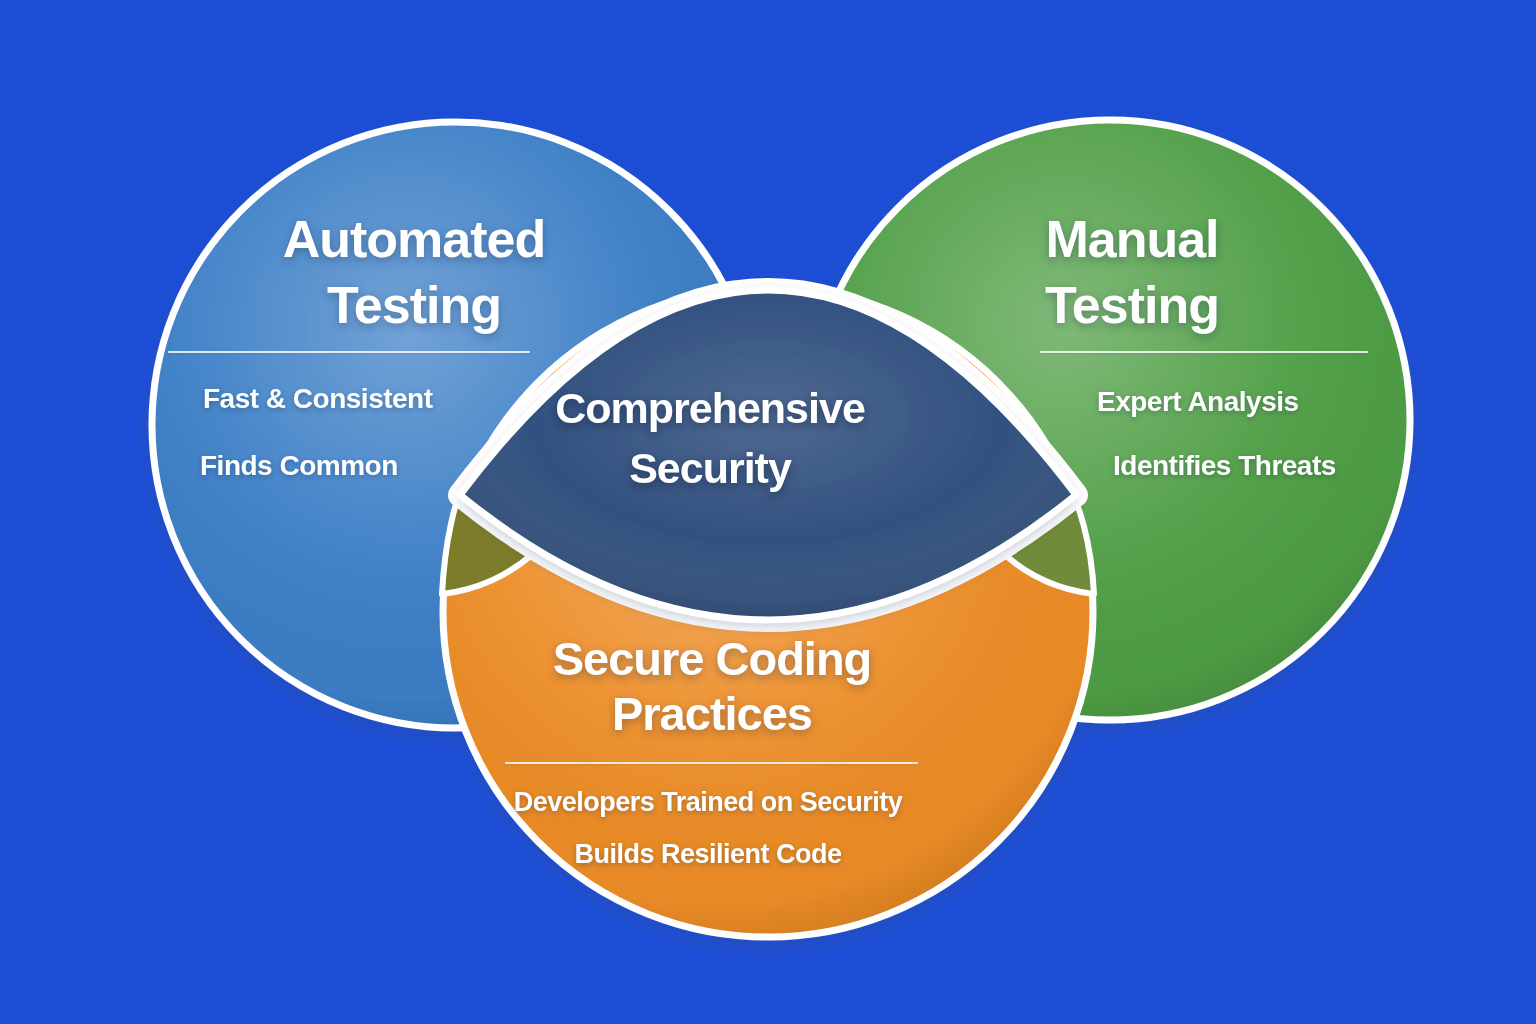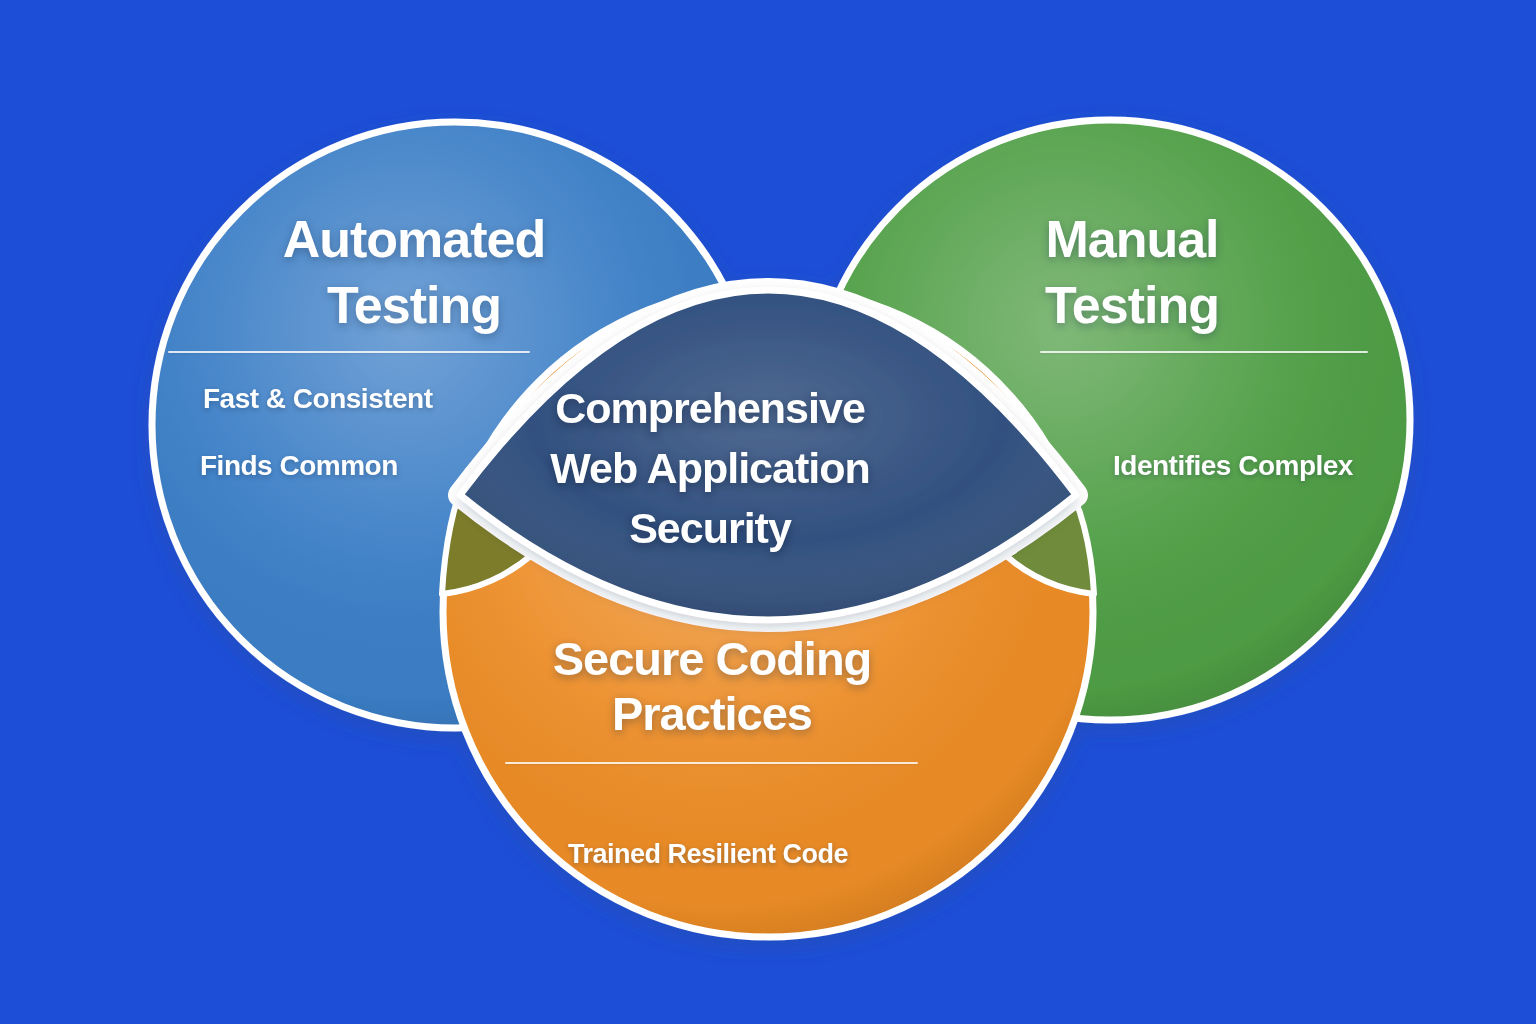"Expert Analysis" div.label { html: none -> <div>Expert Analysis</div> }
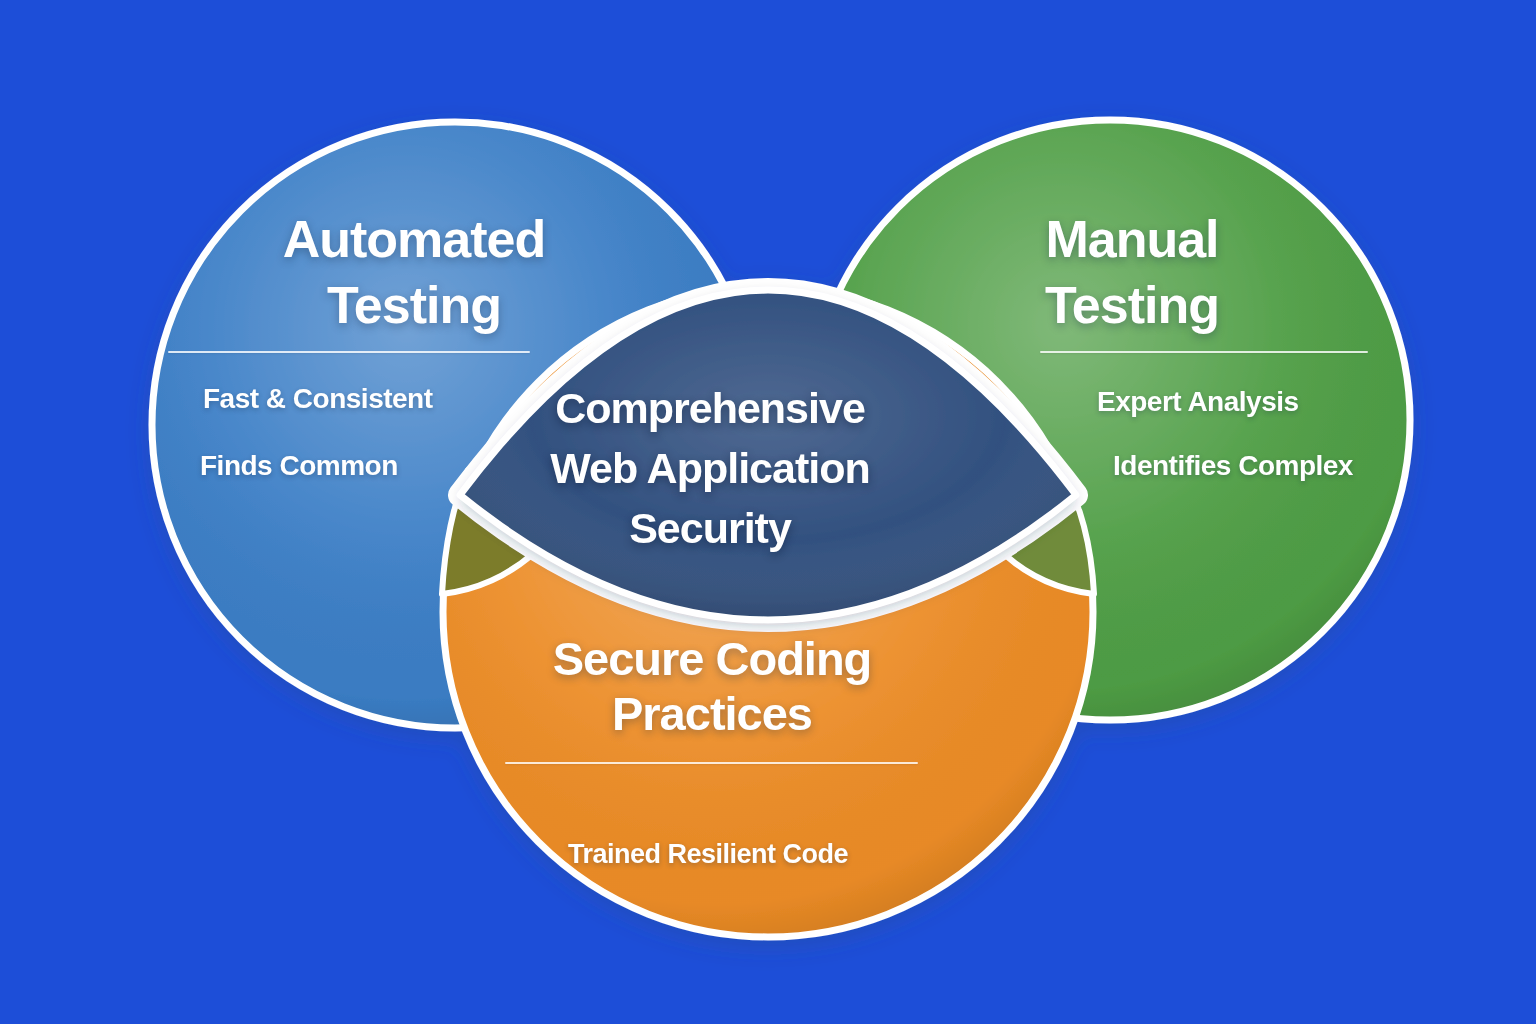"Web Application" span { html: <span>Web Application</span> -> none }
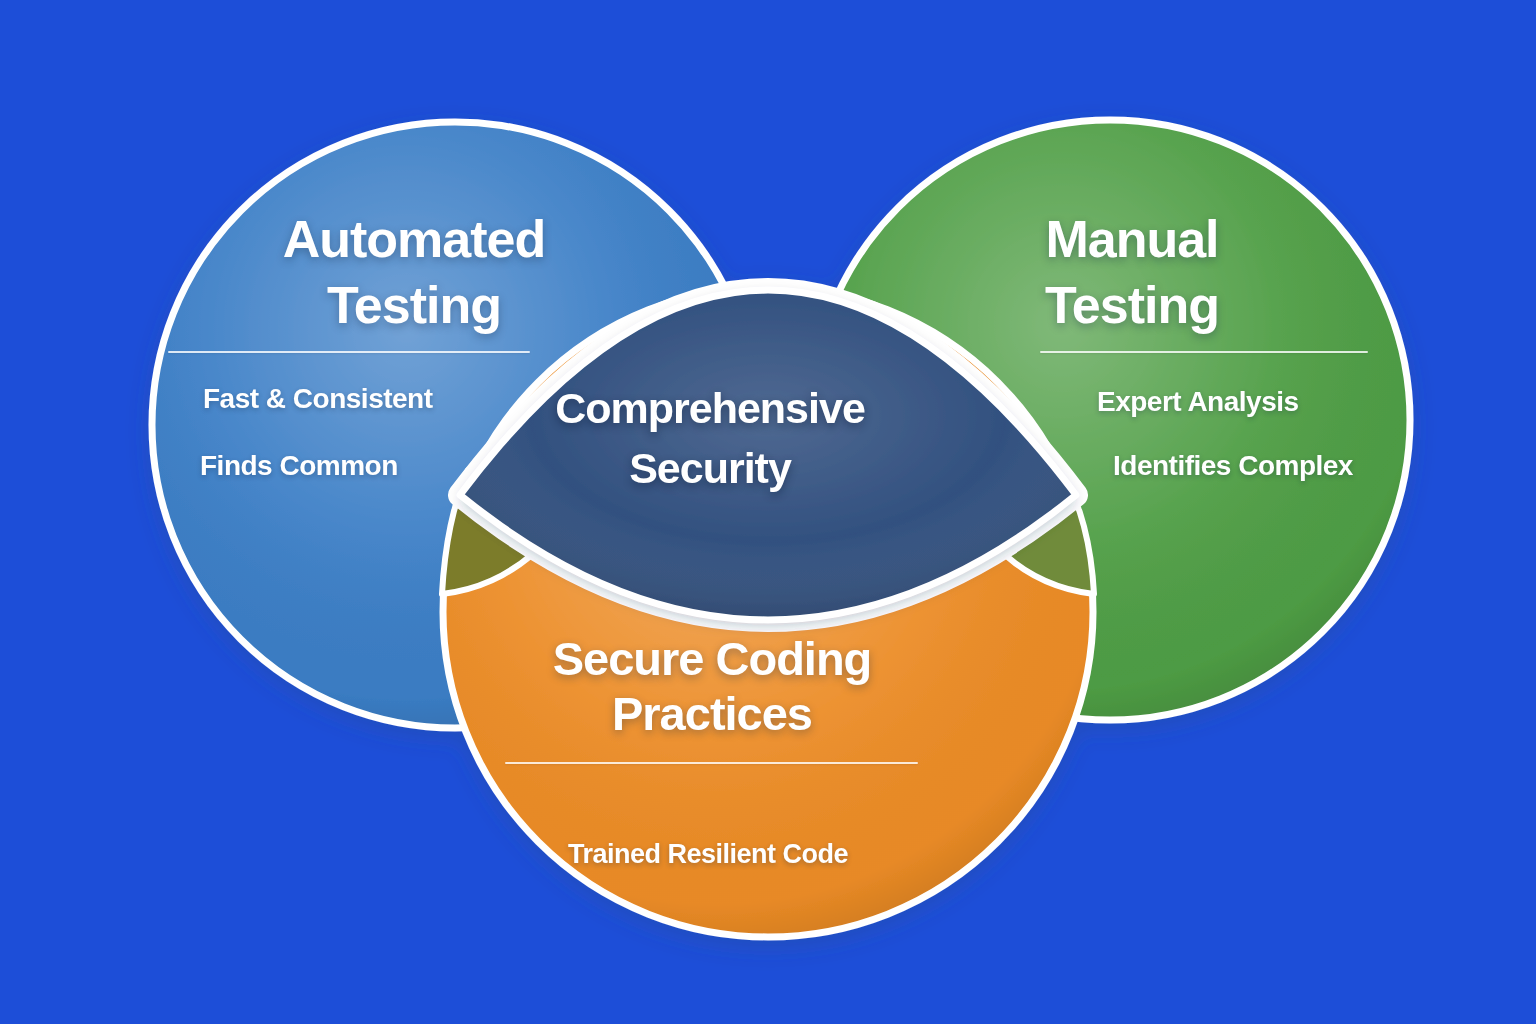"Identifies Complex" span { text: Complex -> Threats }
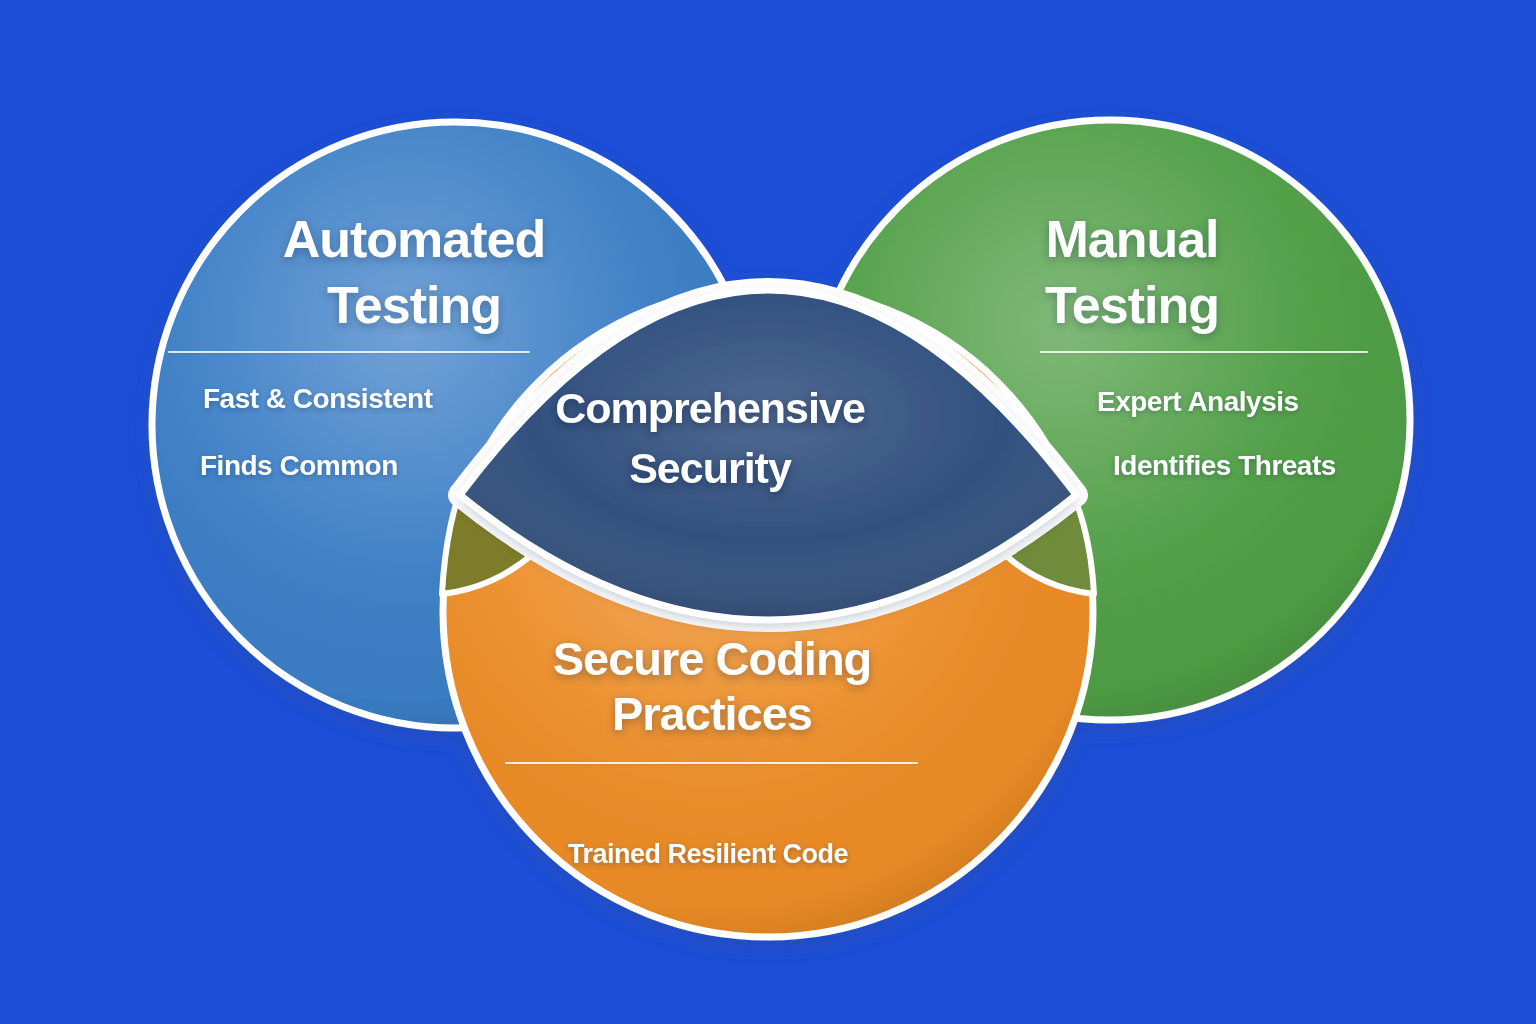"Developers Trained on Security" div.label { html: none -> <div>Developers Trained on Security</div> }
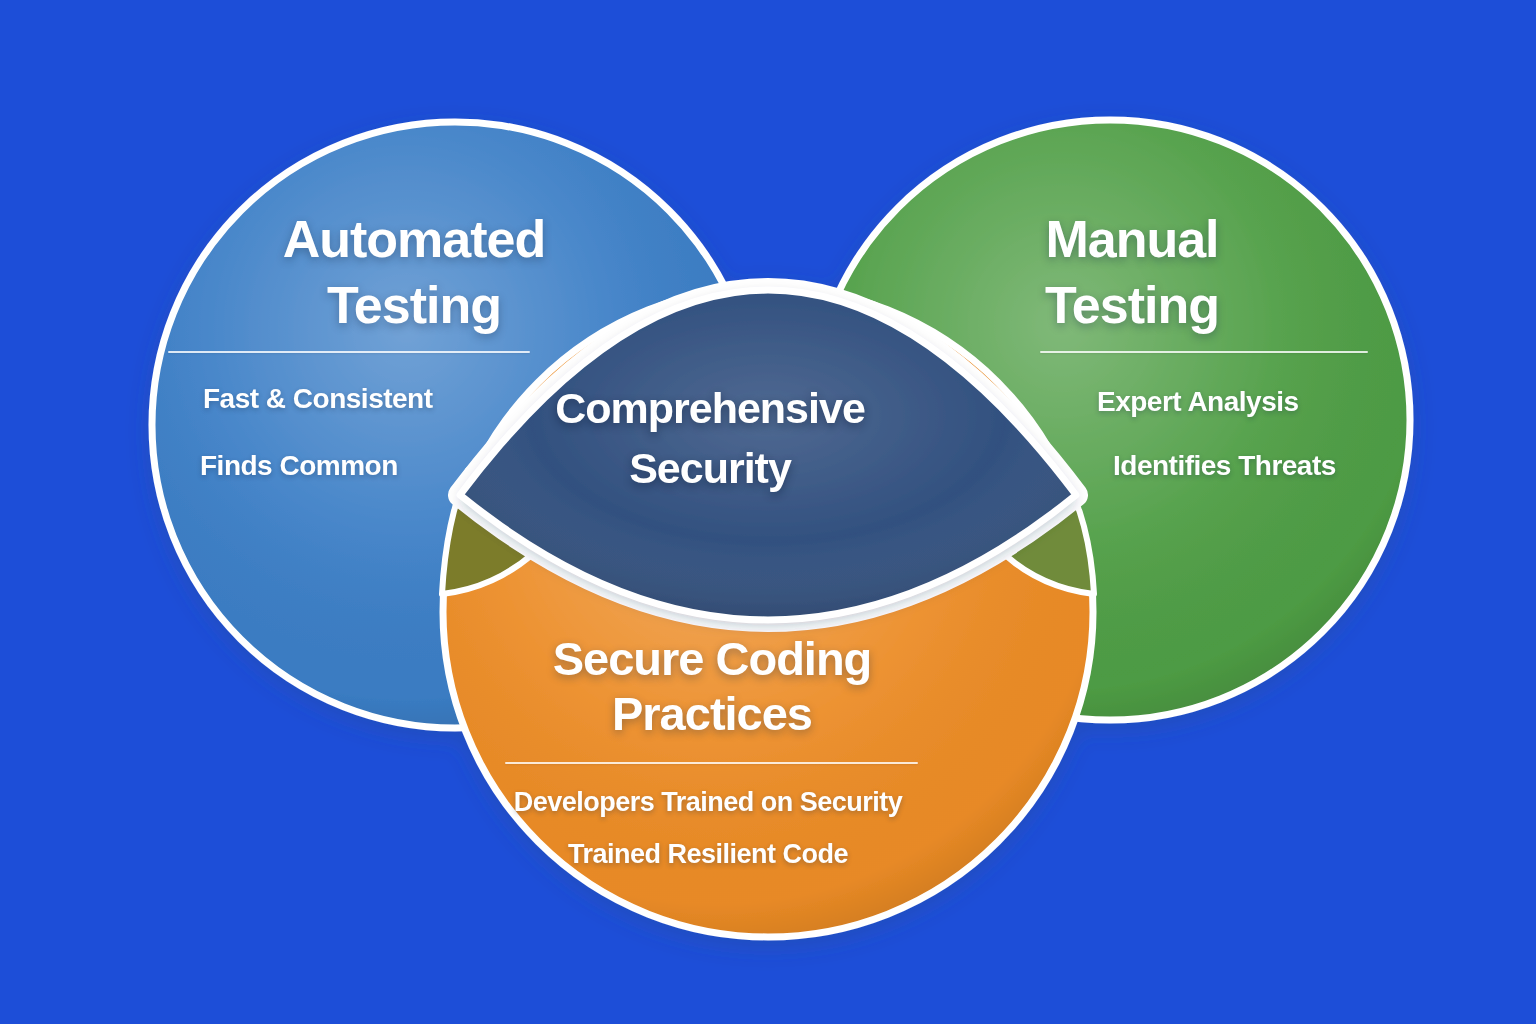"Trained Resilient Code" div.label { text: Trained -> Builds }
